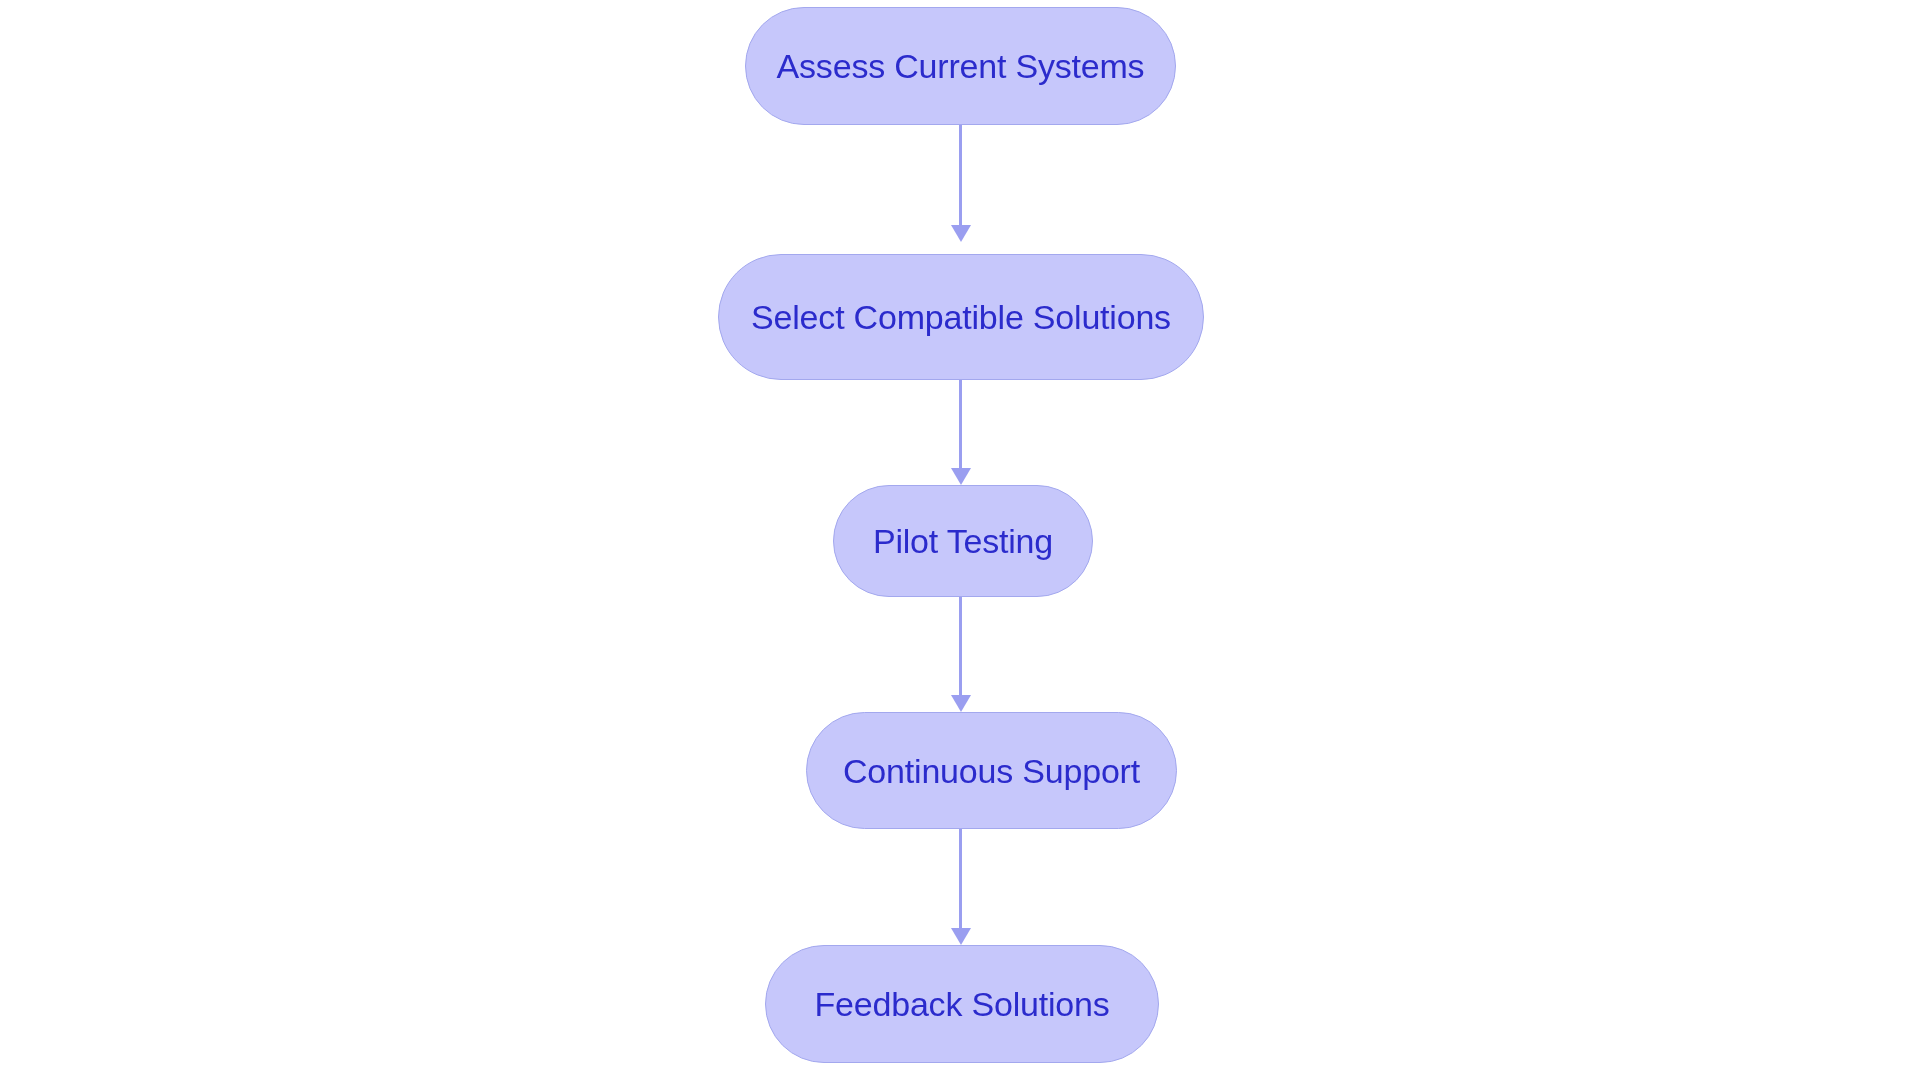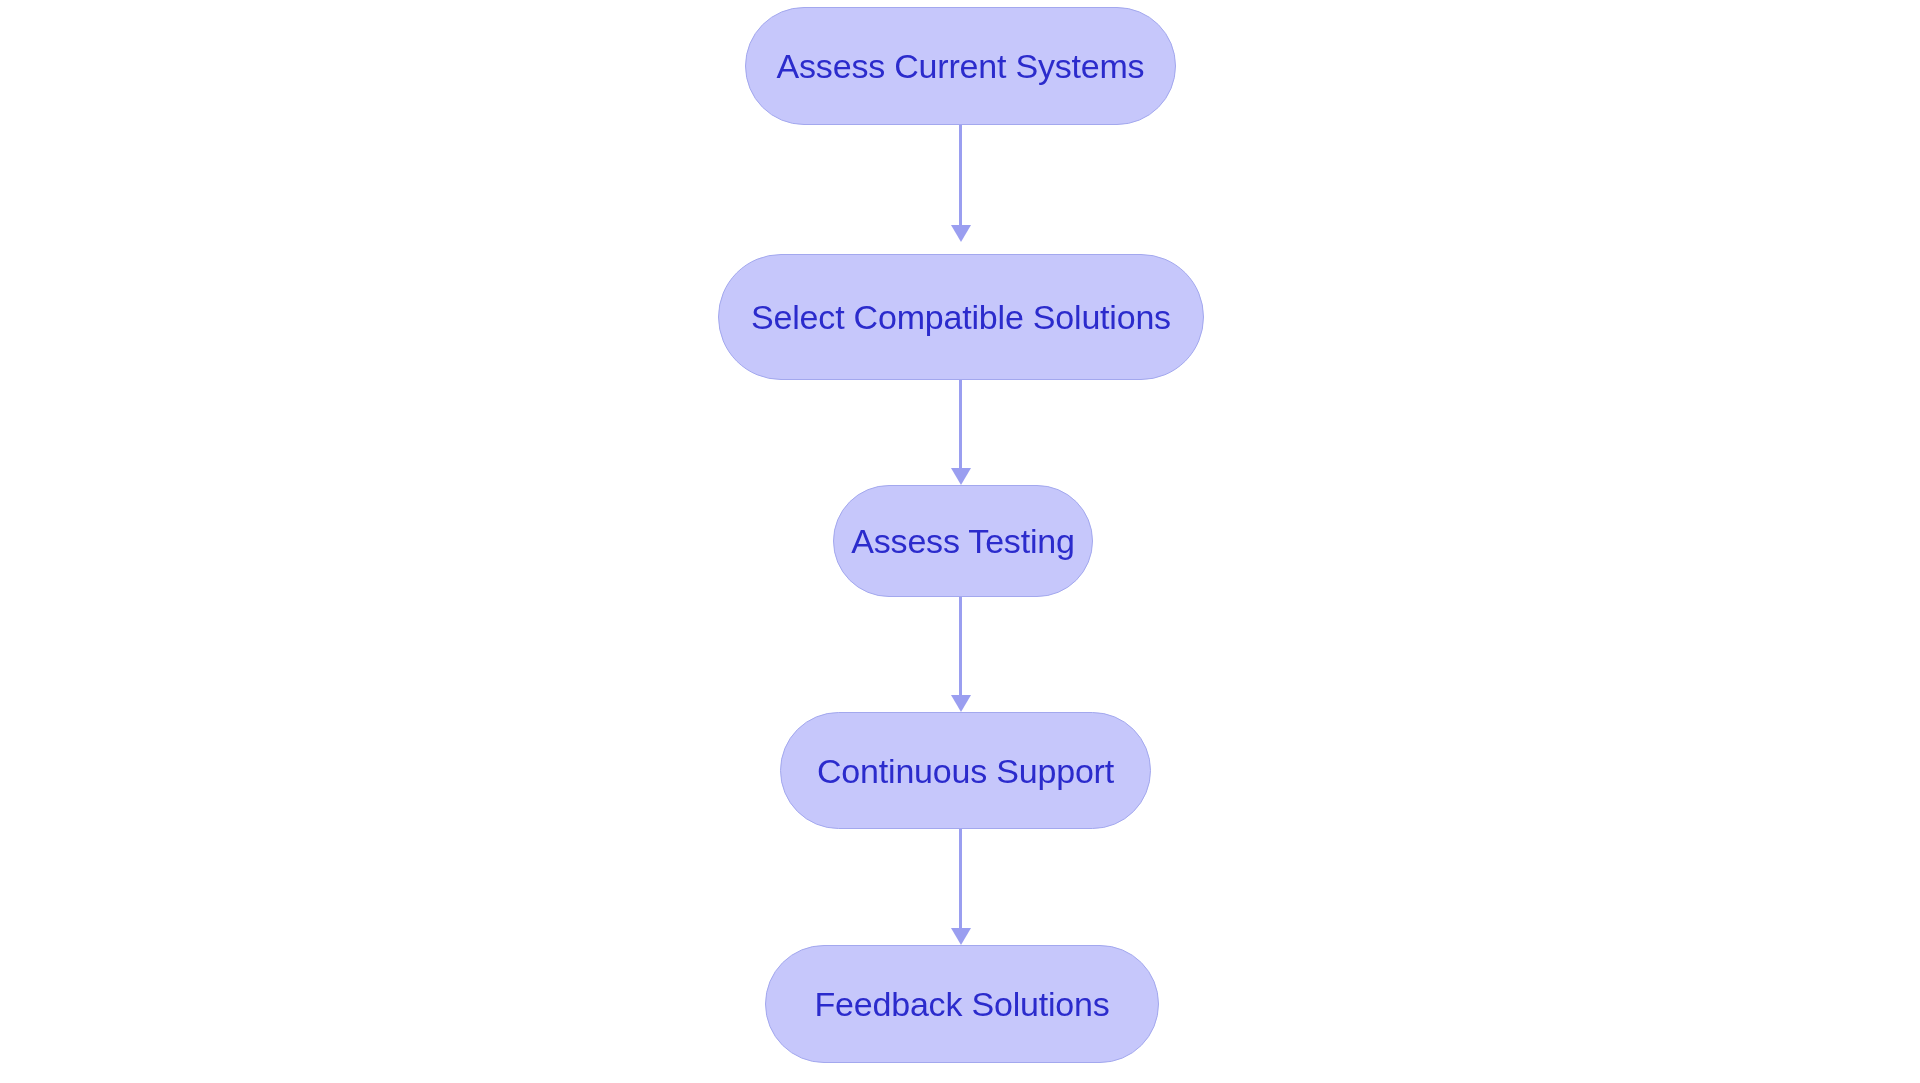"Assess Testing" span.node-label { text: Assess -> Pilot }
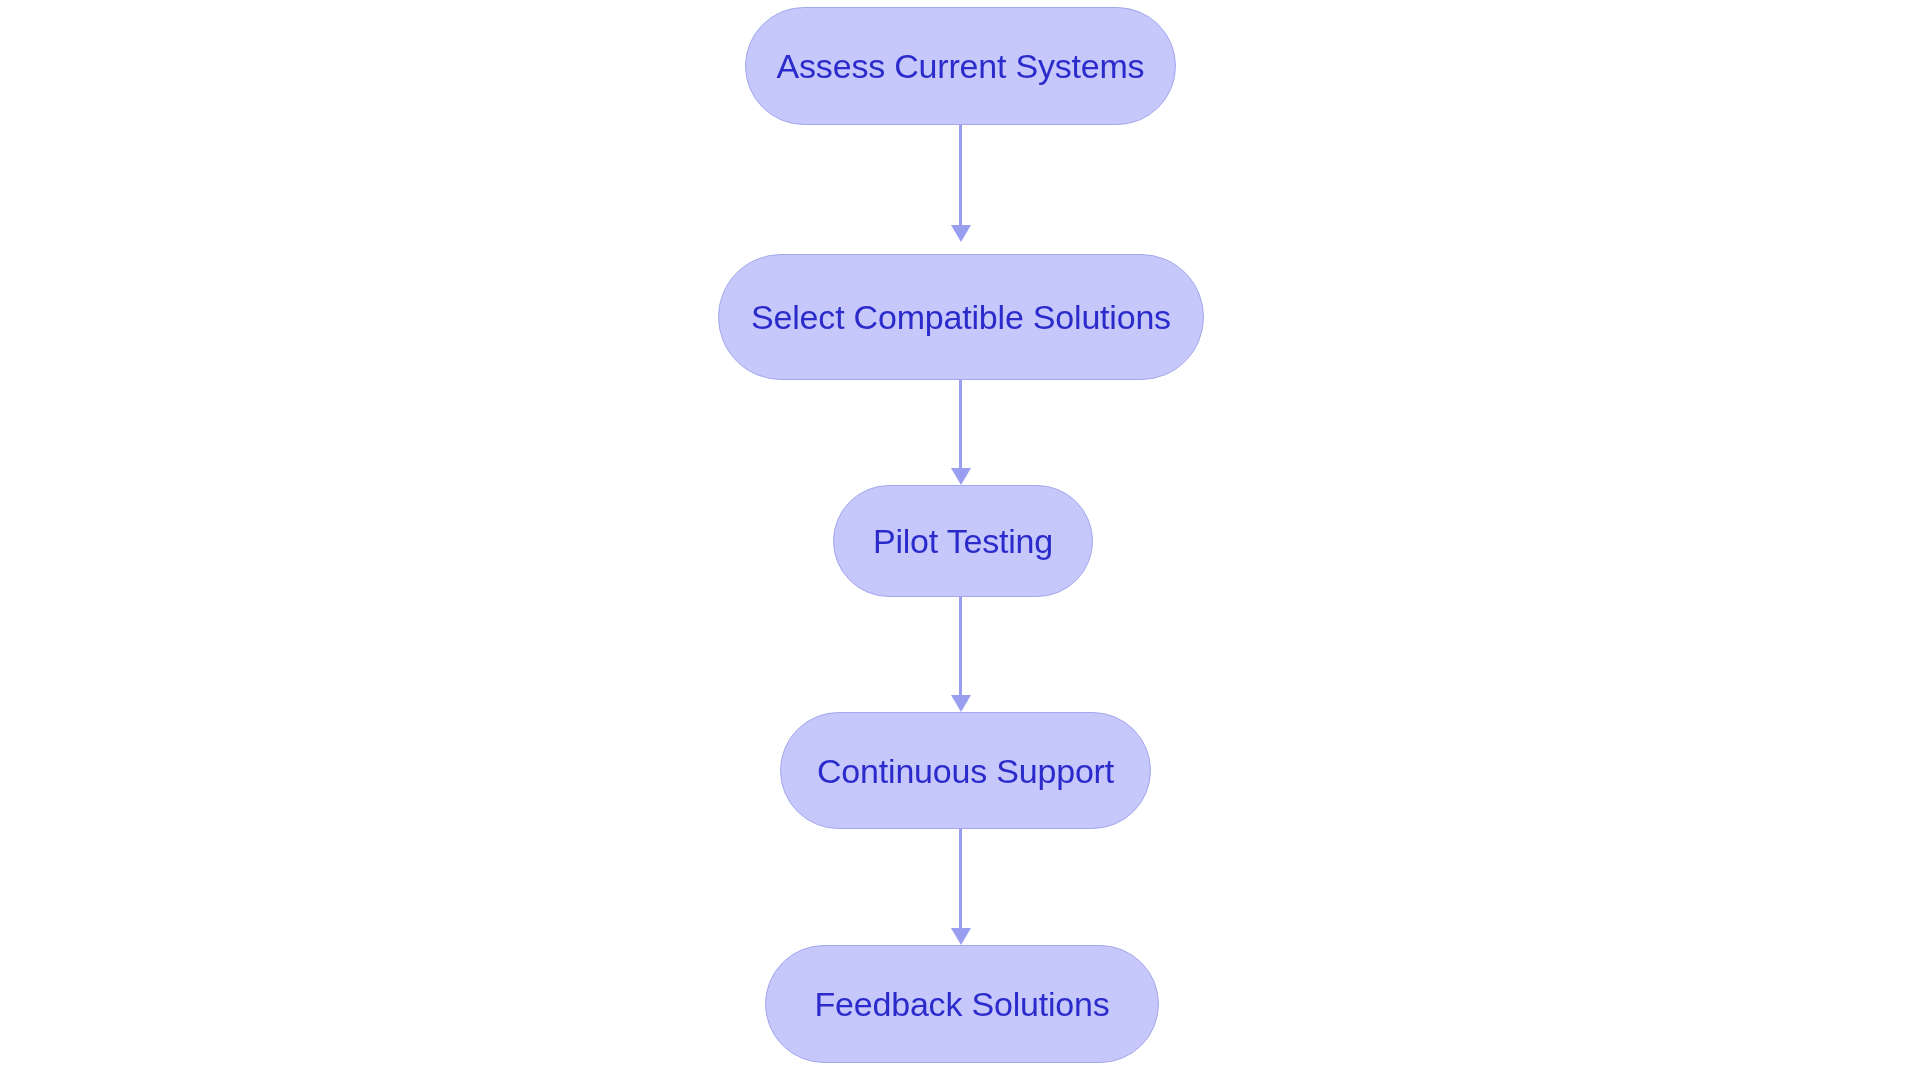"Continuous Support" .node-4 { left: 780px -> 806px }
